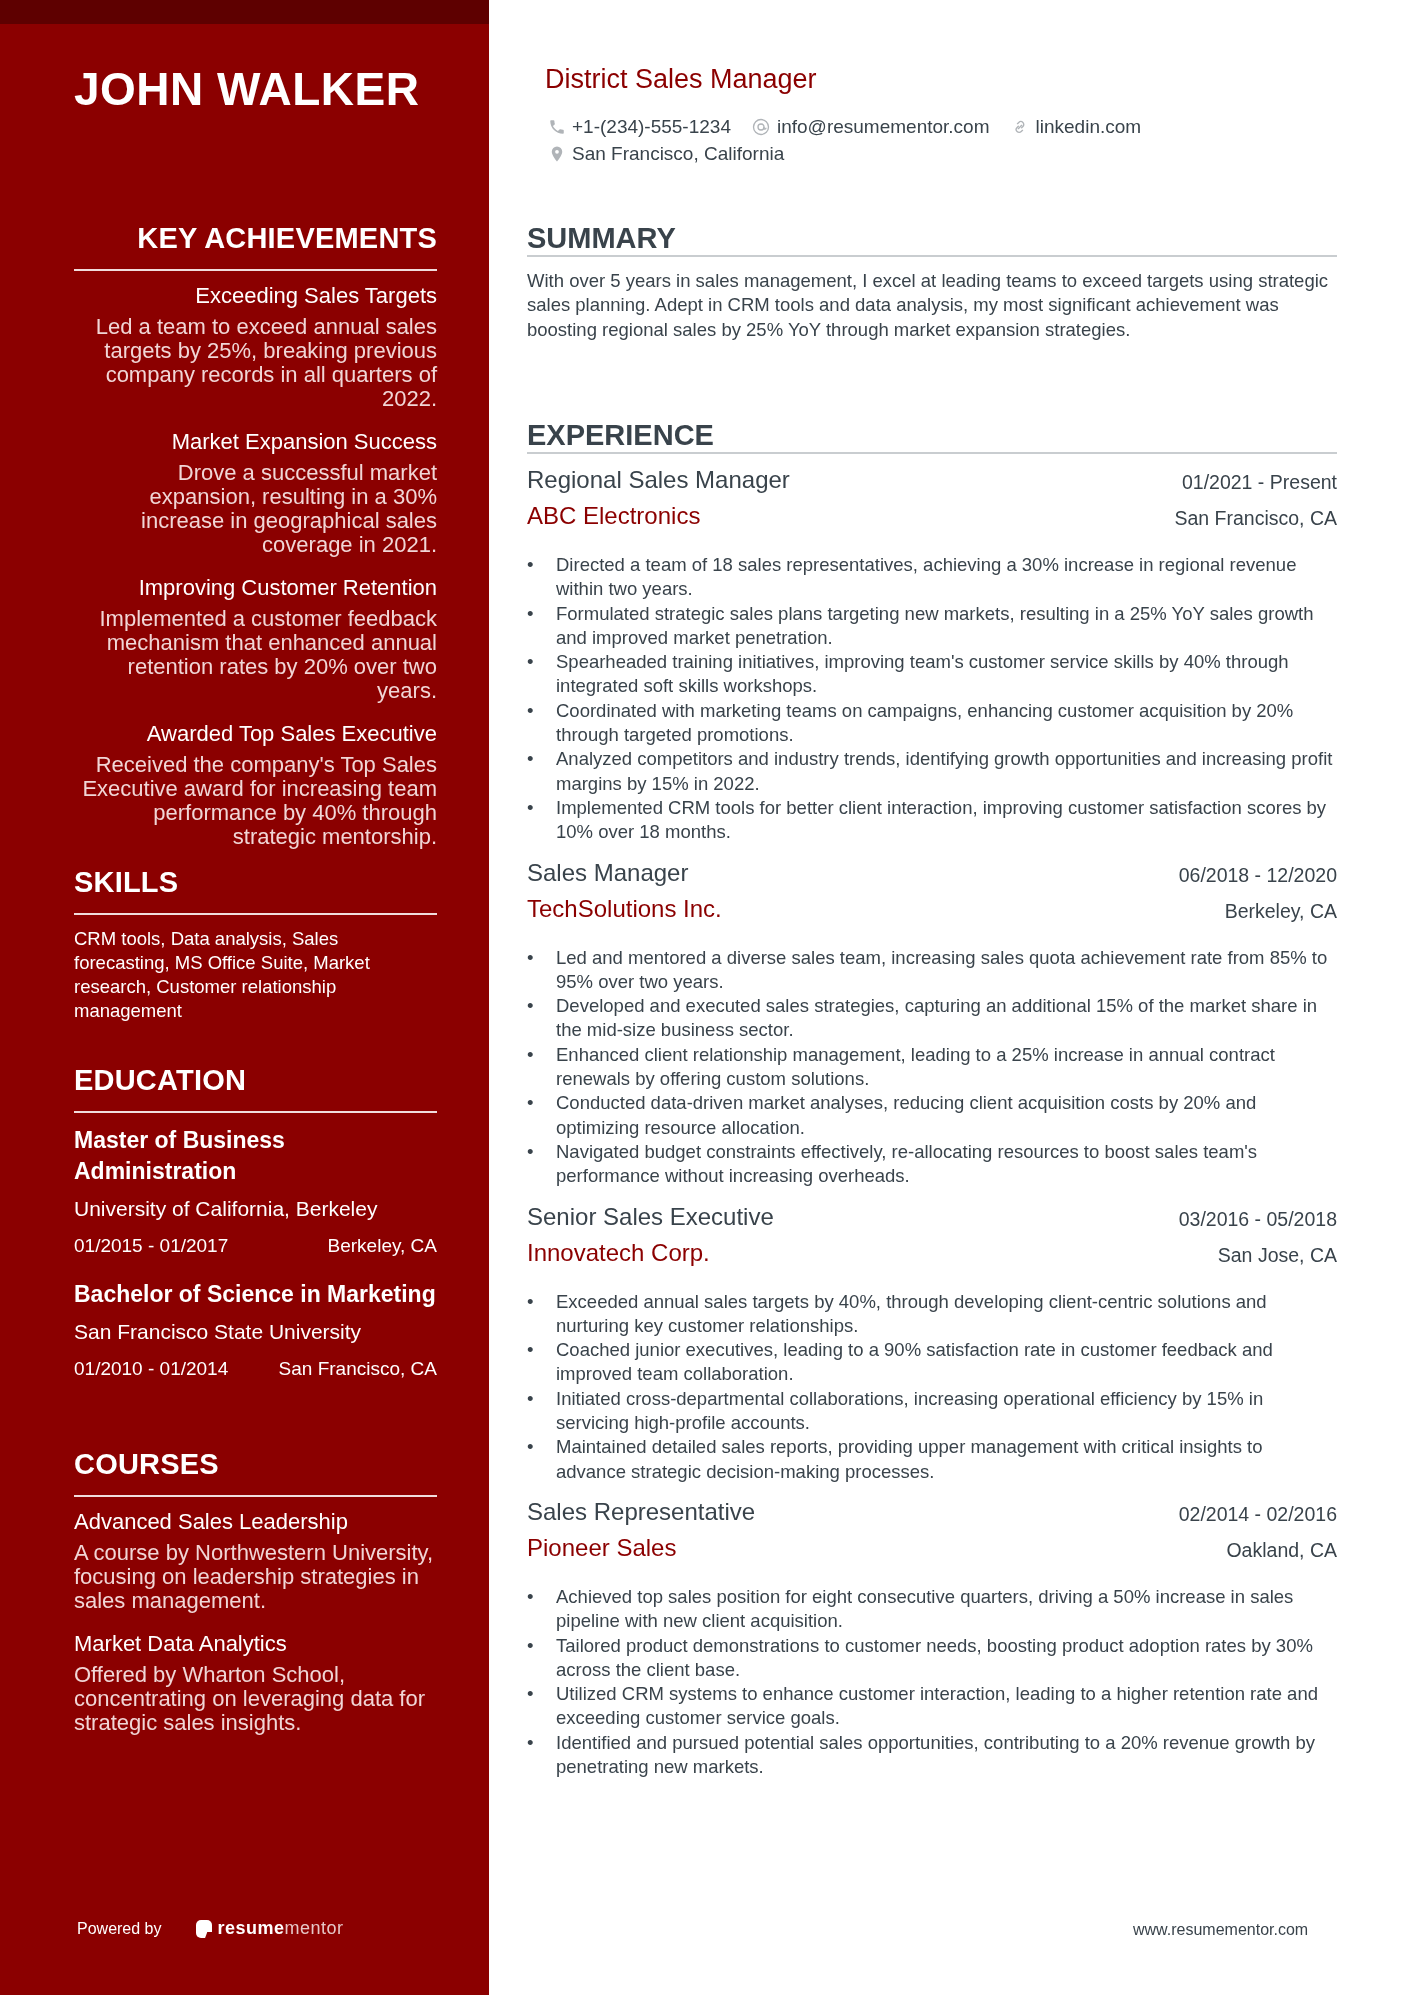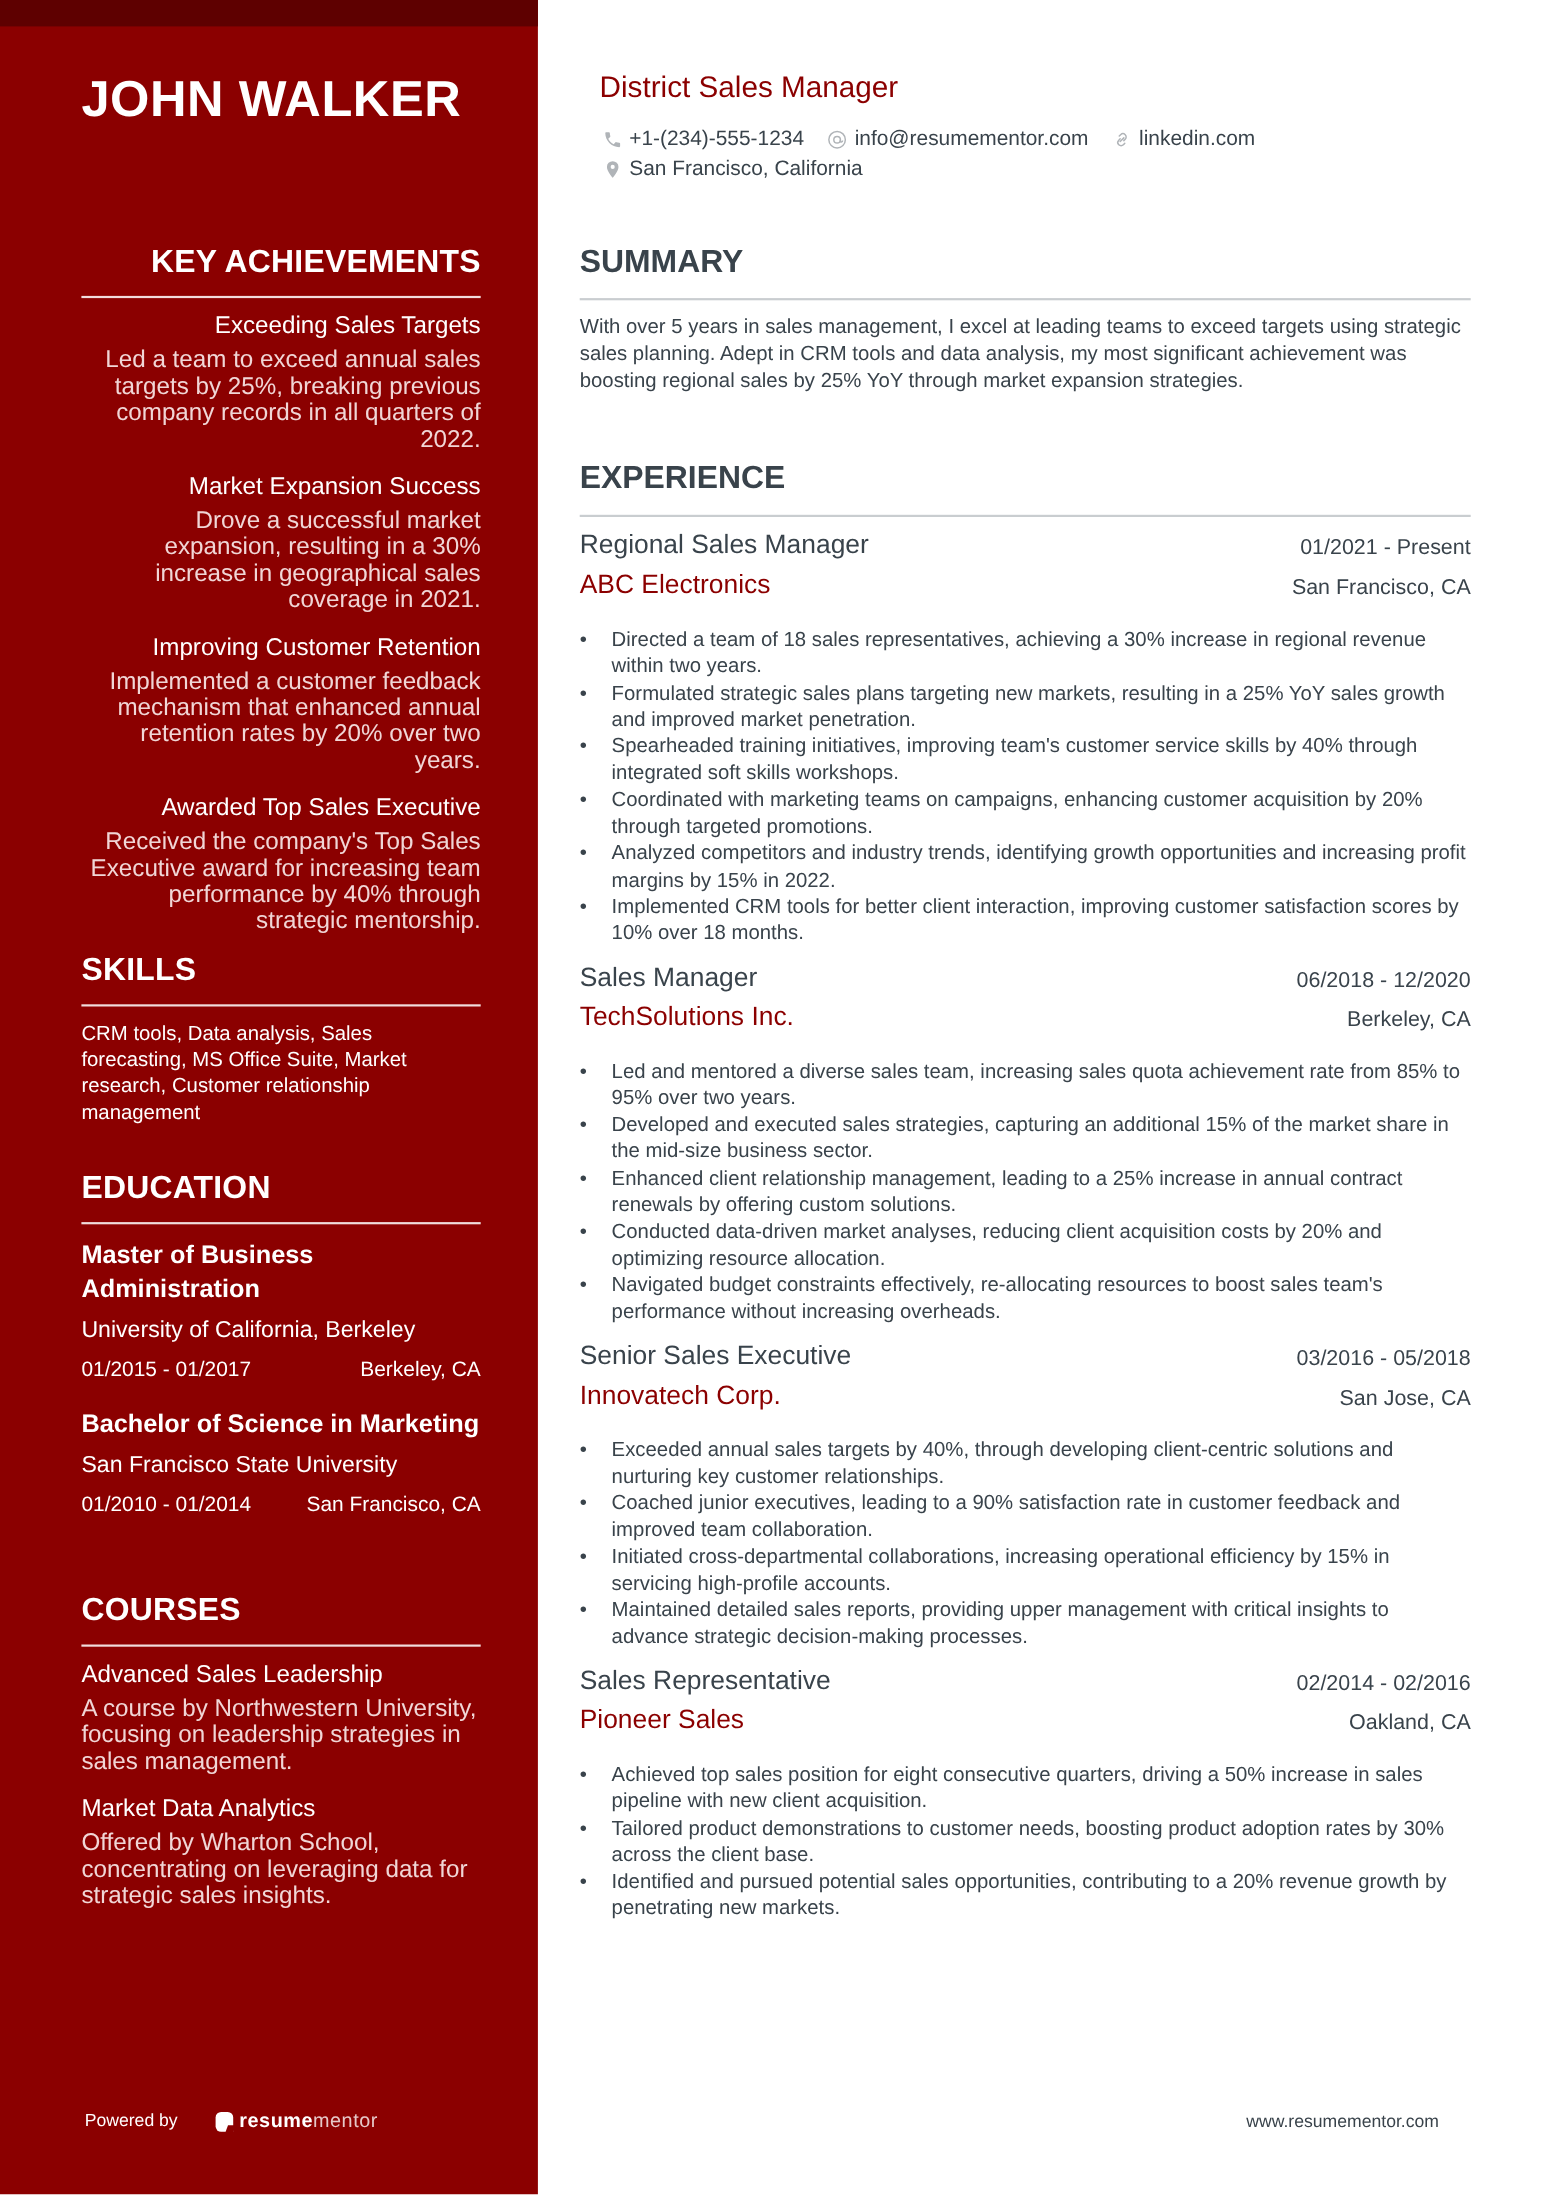"SUMMARY" .m-heading { padding-bottom: 16px -> 0 }
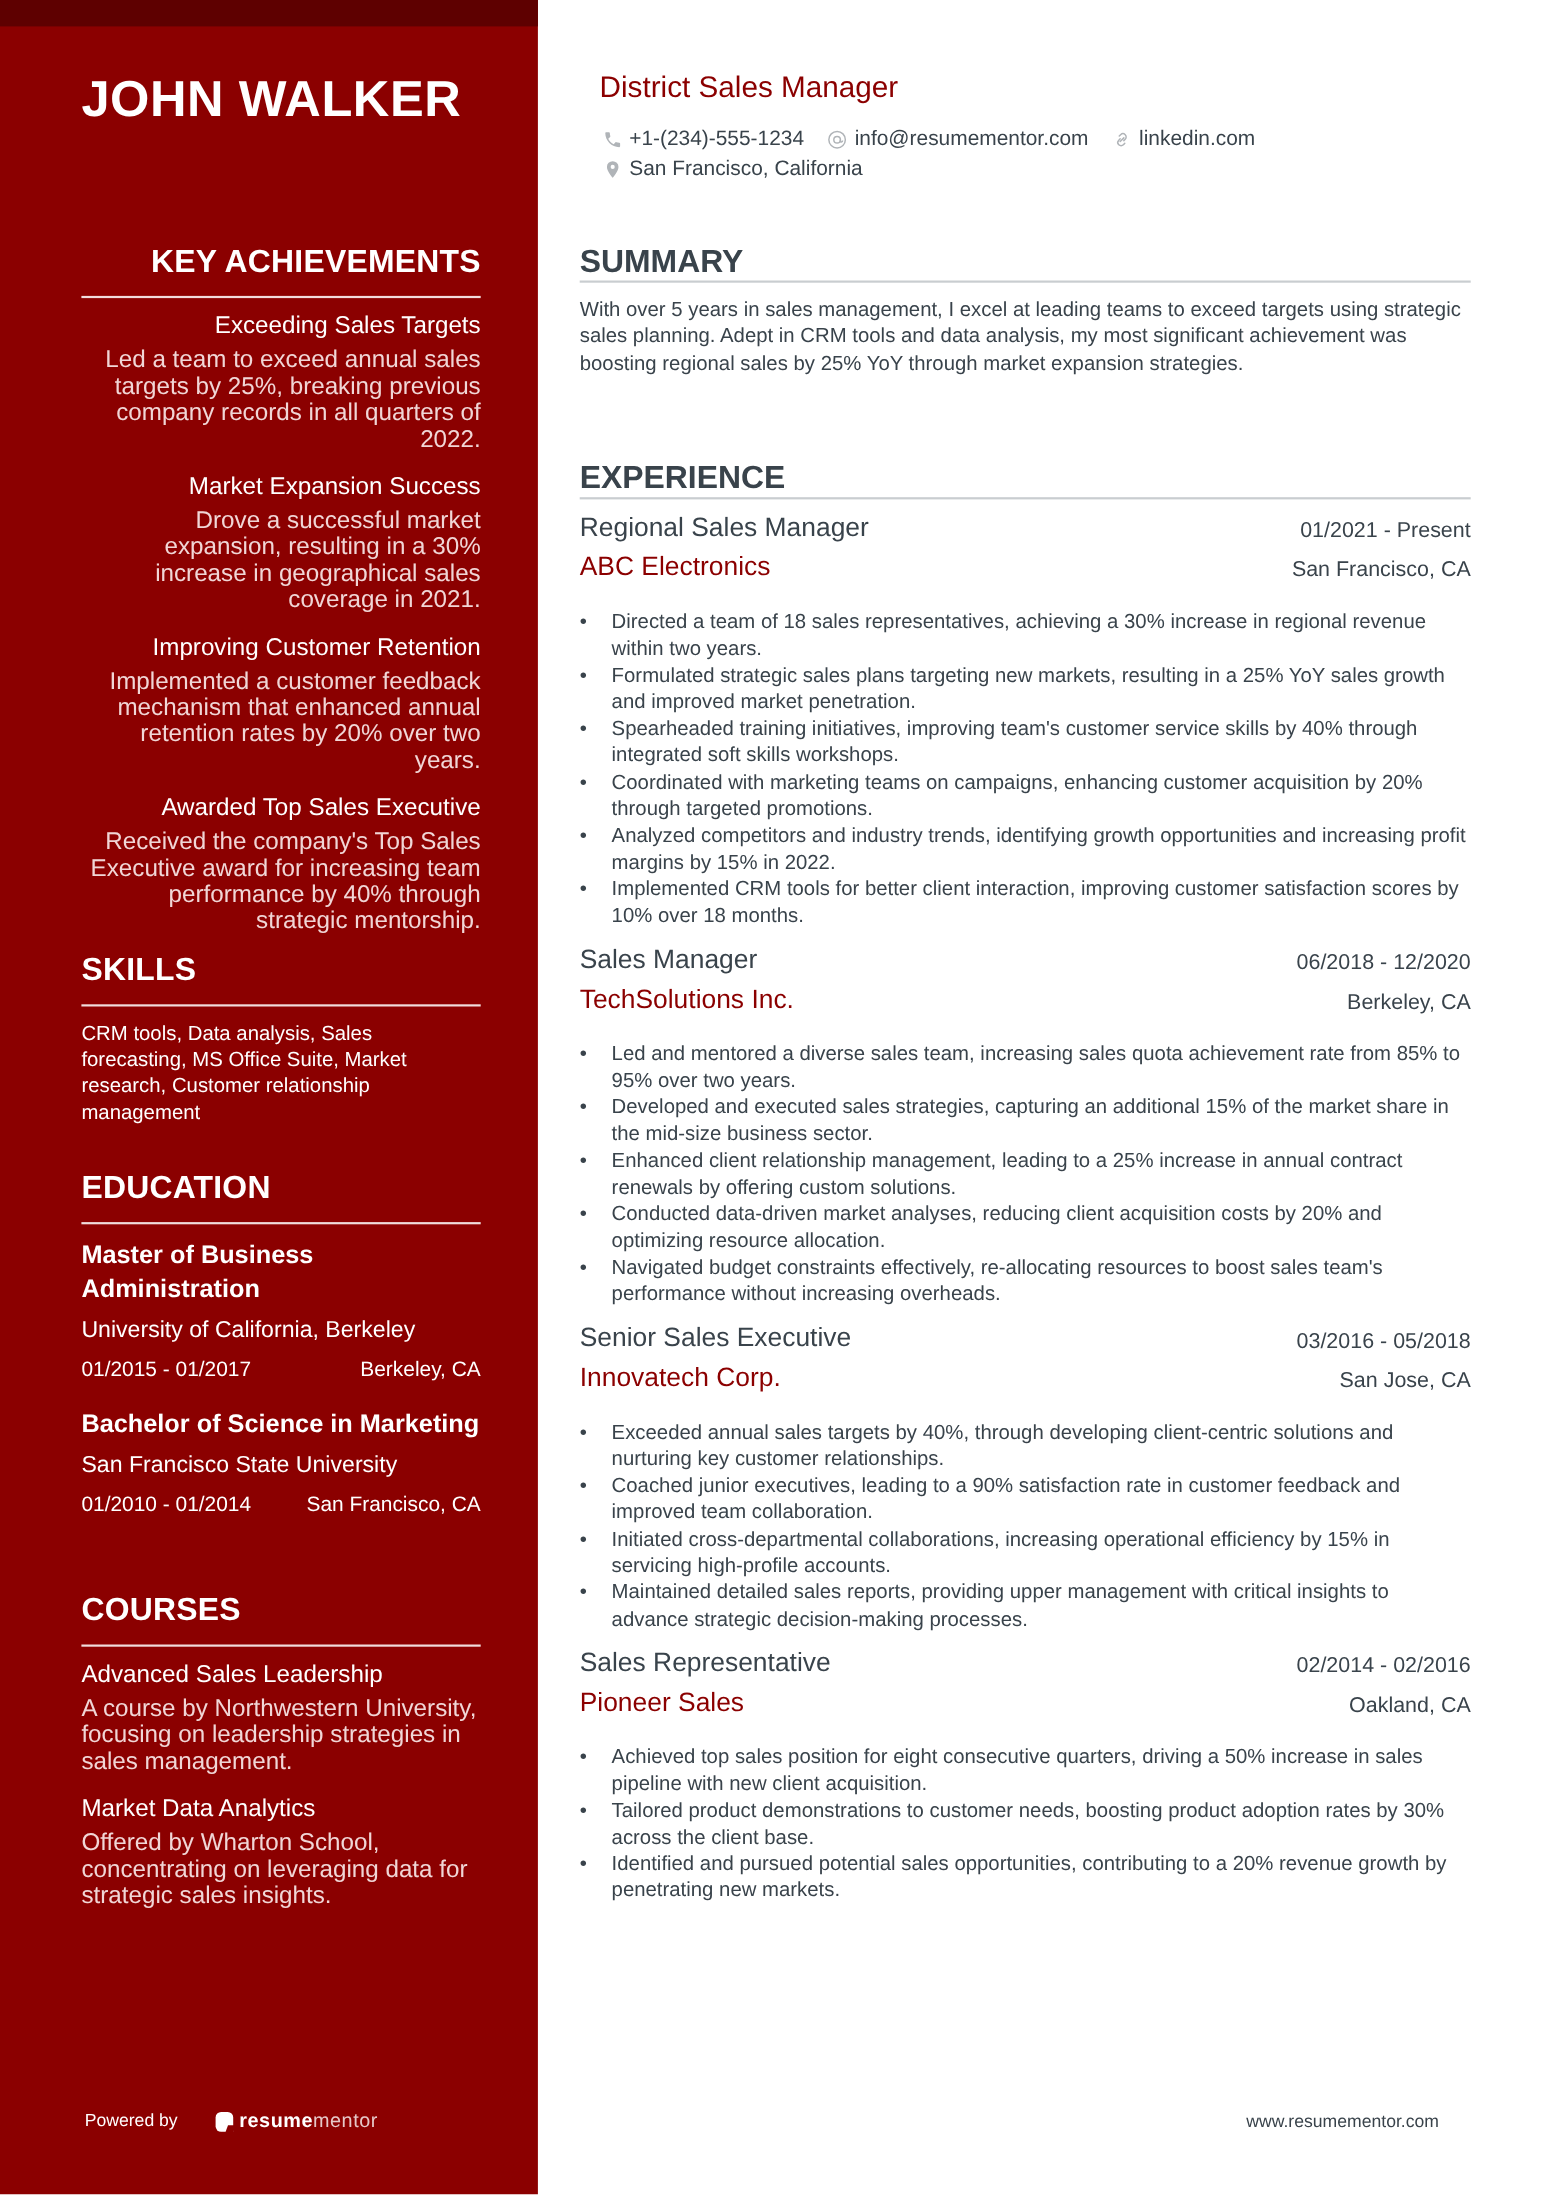"Utilized CRM systems to enhance" li { html: none -> <li>Utilized CRM systems to enhance customer interaction, leading to a higher retention rate and exceeding customer service goals.</li> }
